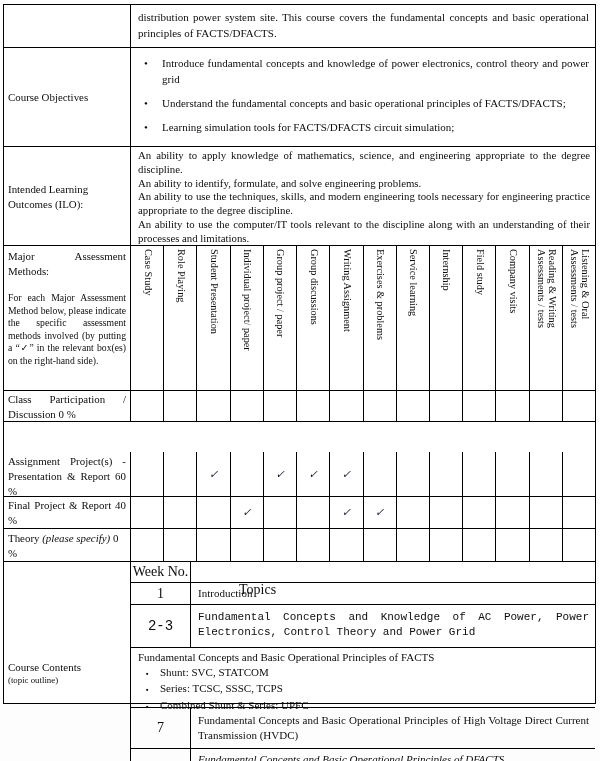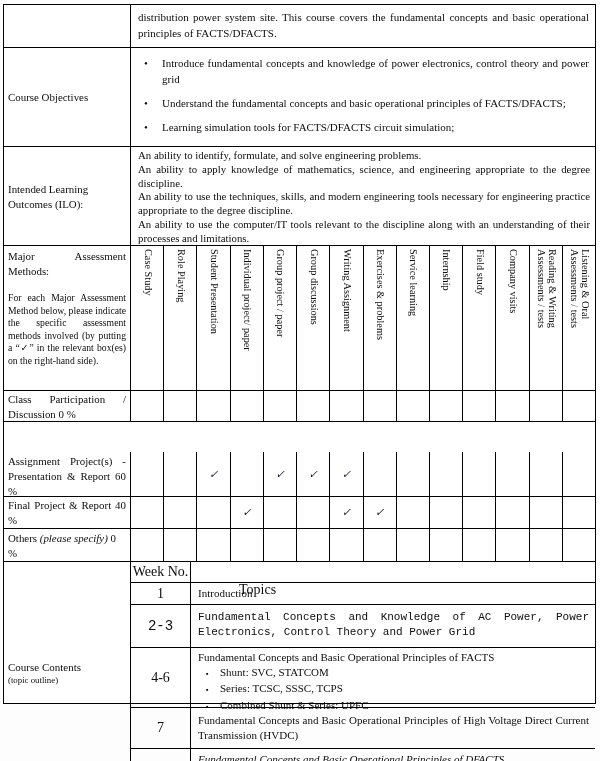"An ability to identify, formulate," p { order: before "An ability to apply knowledge" -> after "An ability to apply knowledge" }
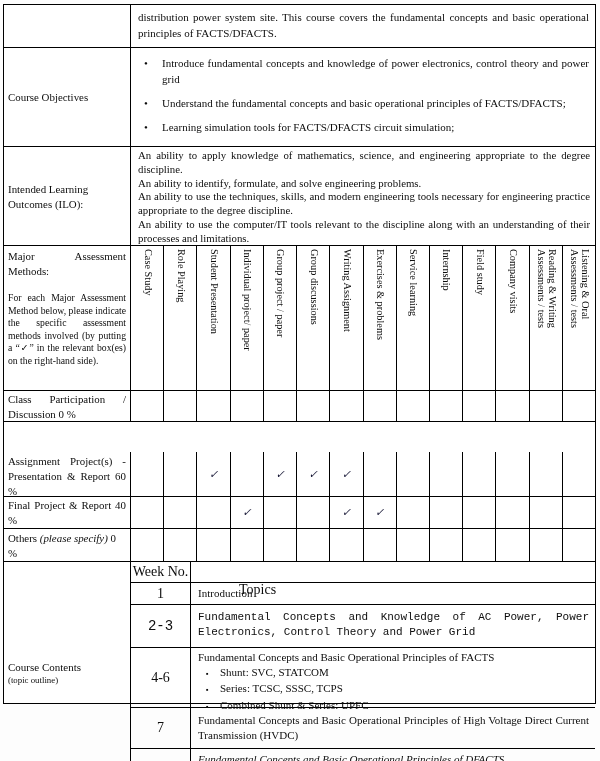"Others" span { text: Others -> Theory }
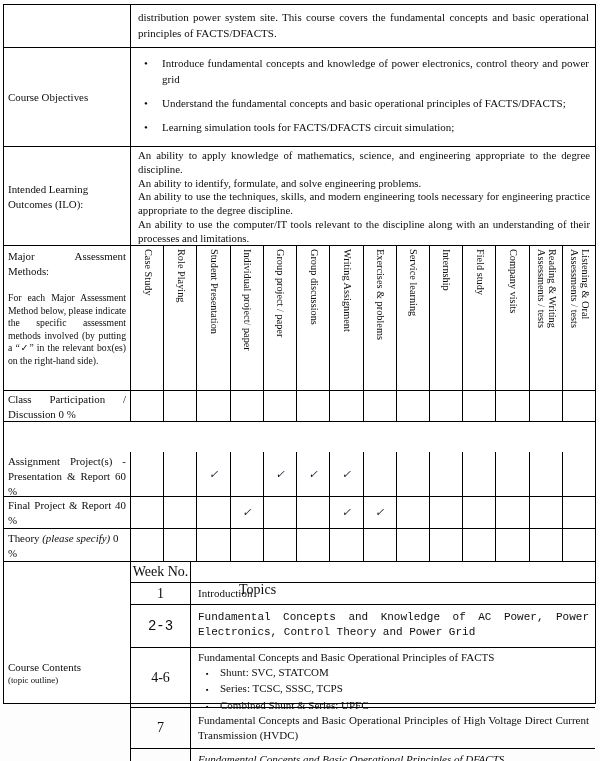"4-6" div.c-week { html: <div>4-6</div> -> none }
